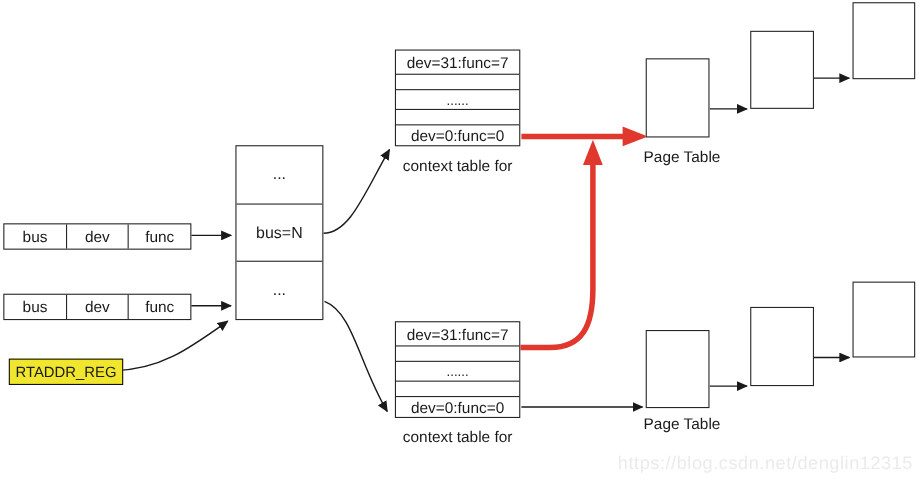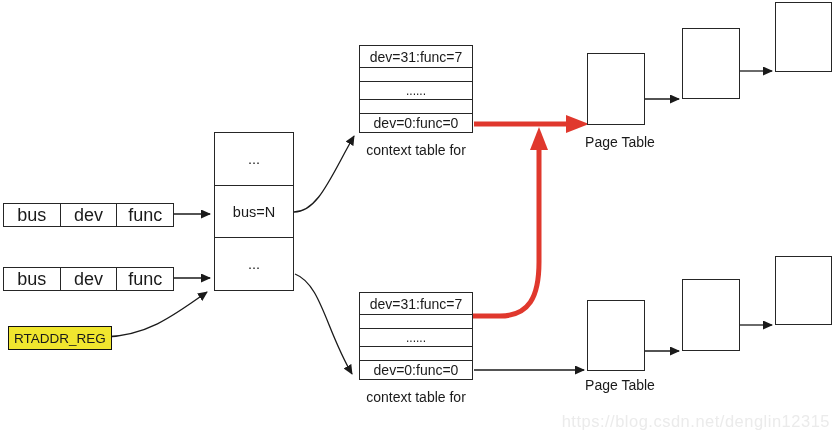"bus" .pci-cell { font-size: 18px -> 14px }
